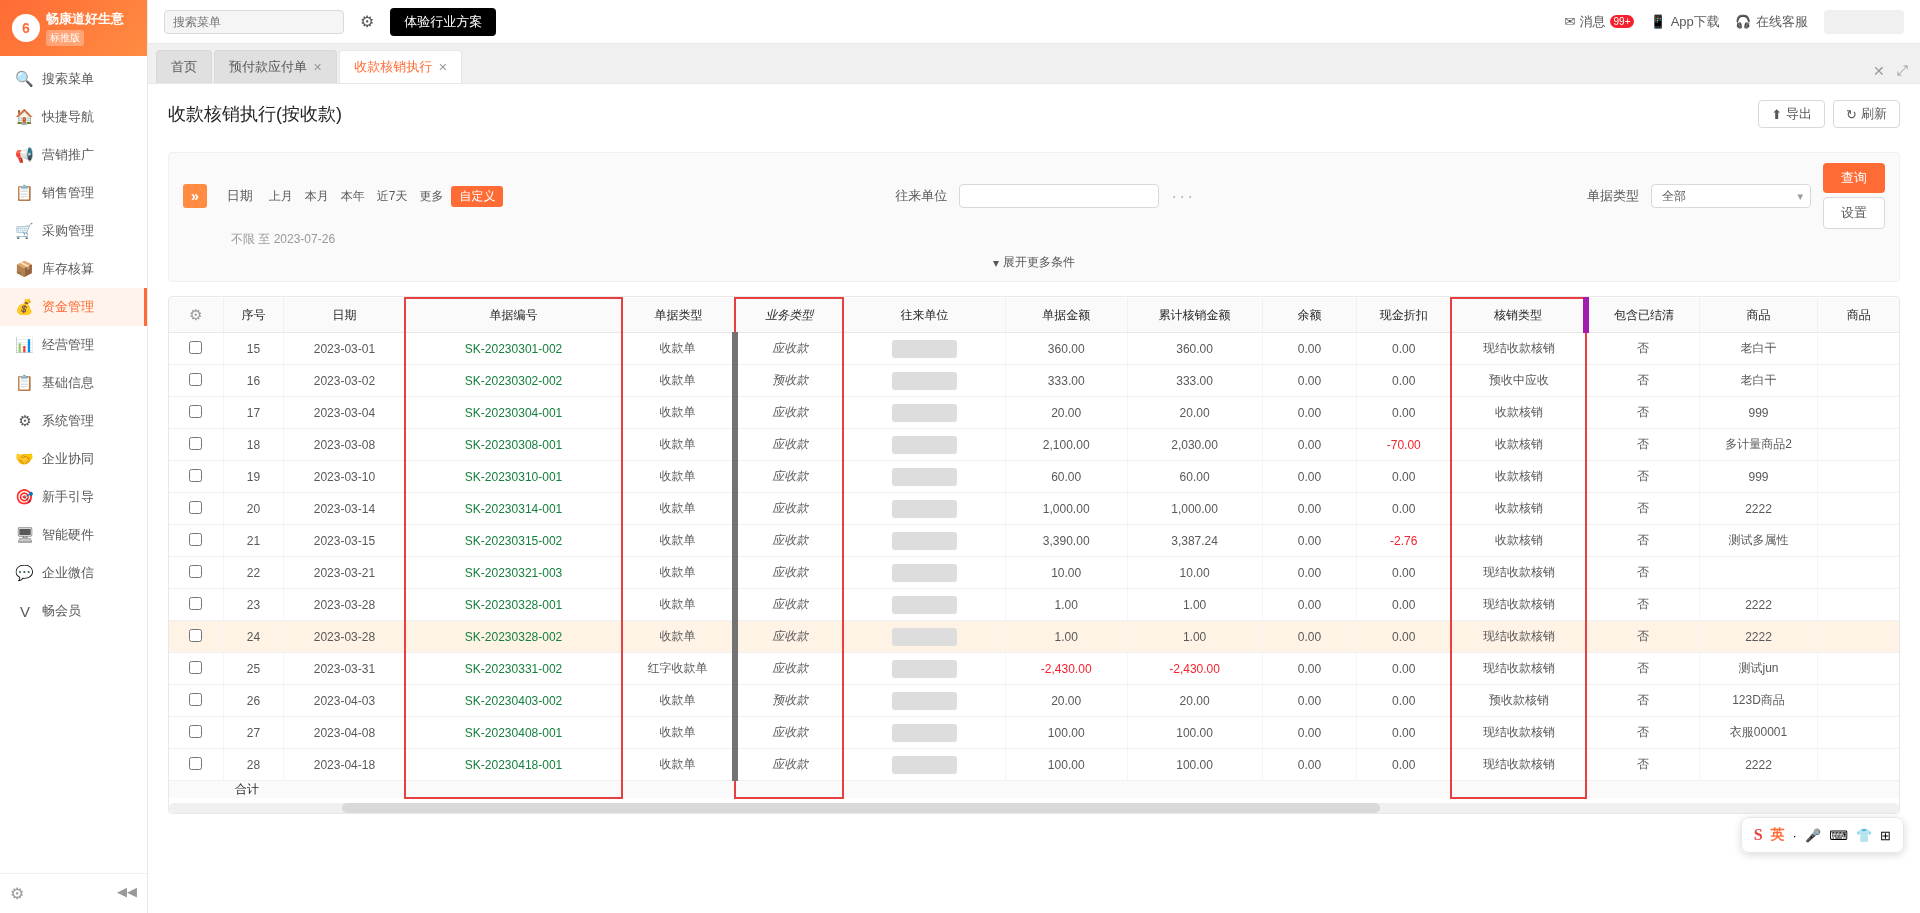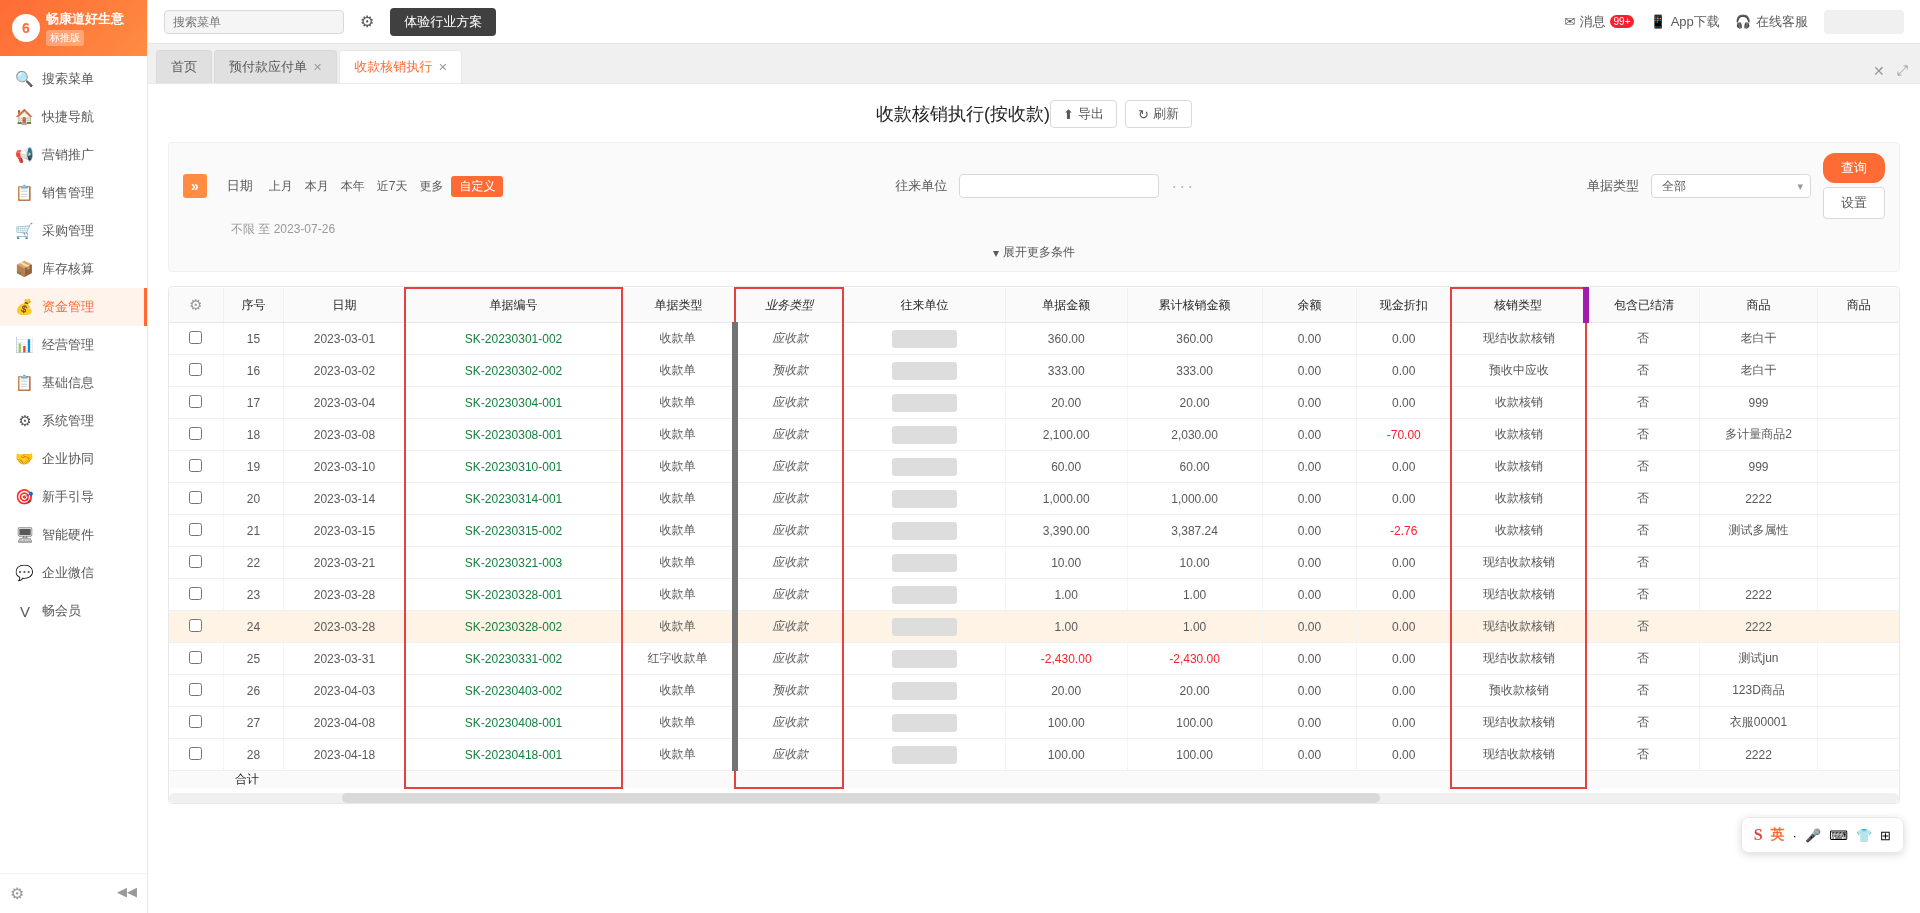"体验行业方案" .topbar-btn-orange { background: #404040 -> #000000 }
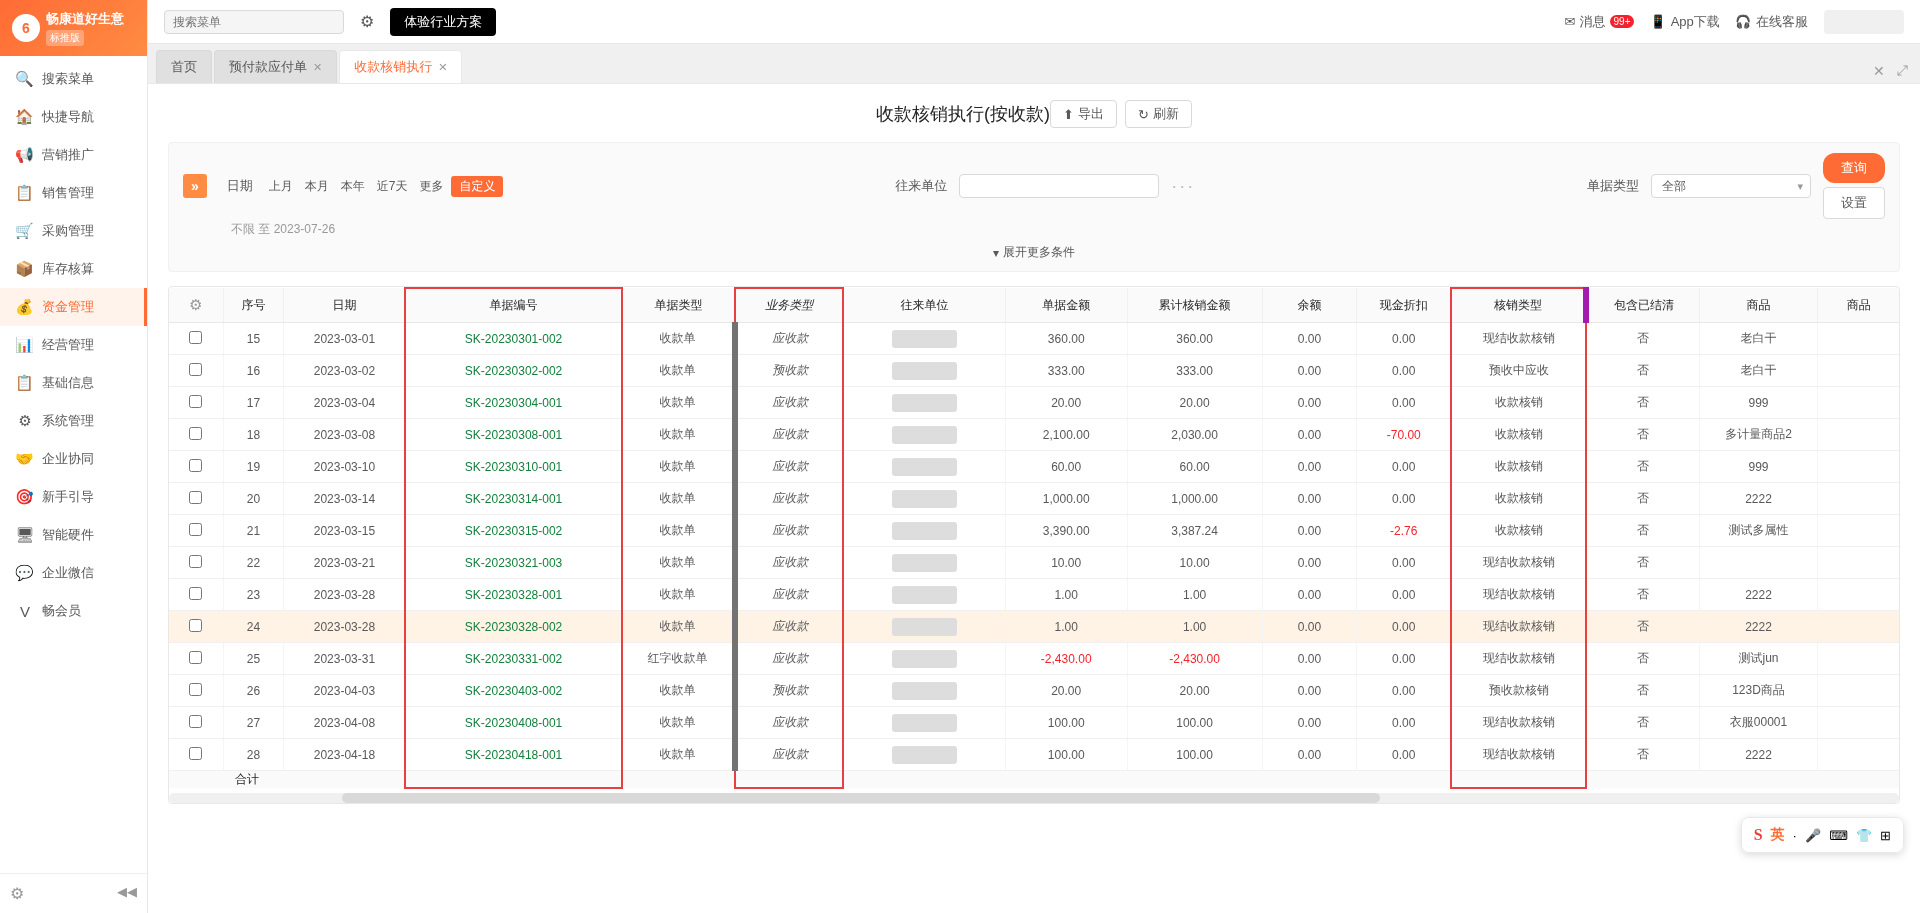"收款核销执行(按收款)" .page-header { justify-content: center -> space-between; margin-bottom: 14px -> 24px }
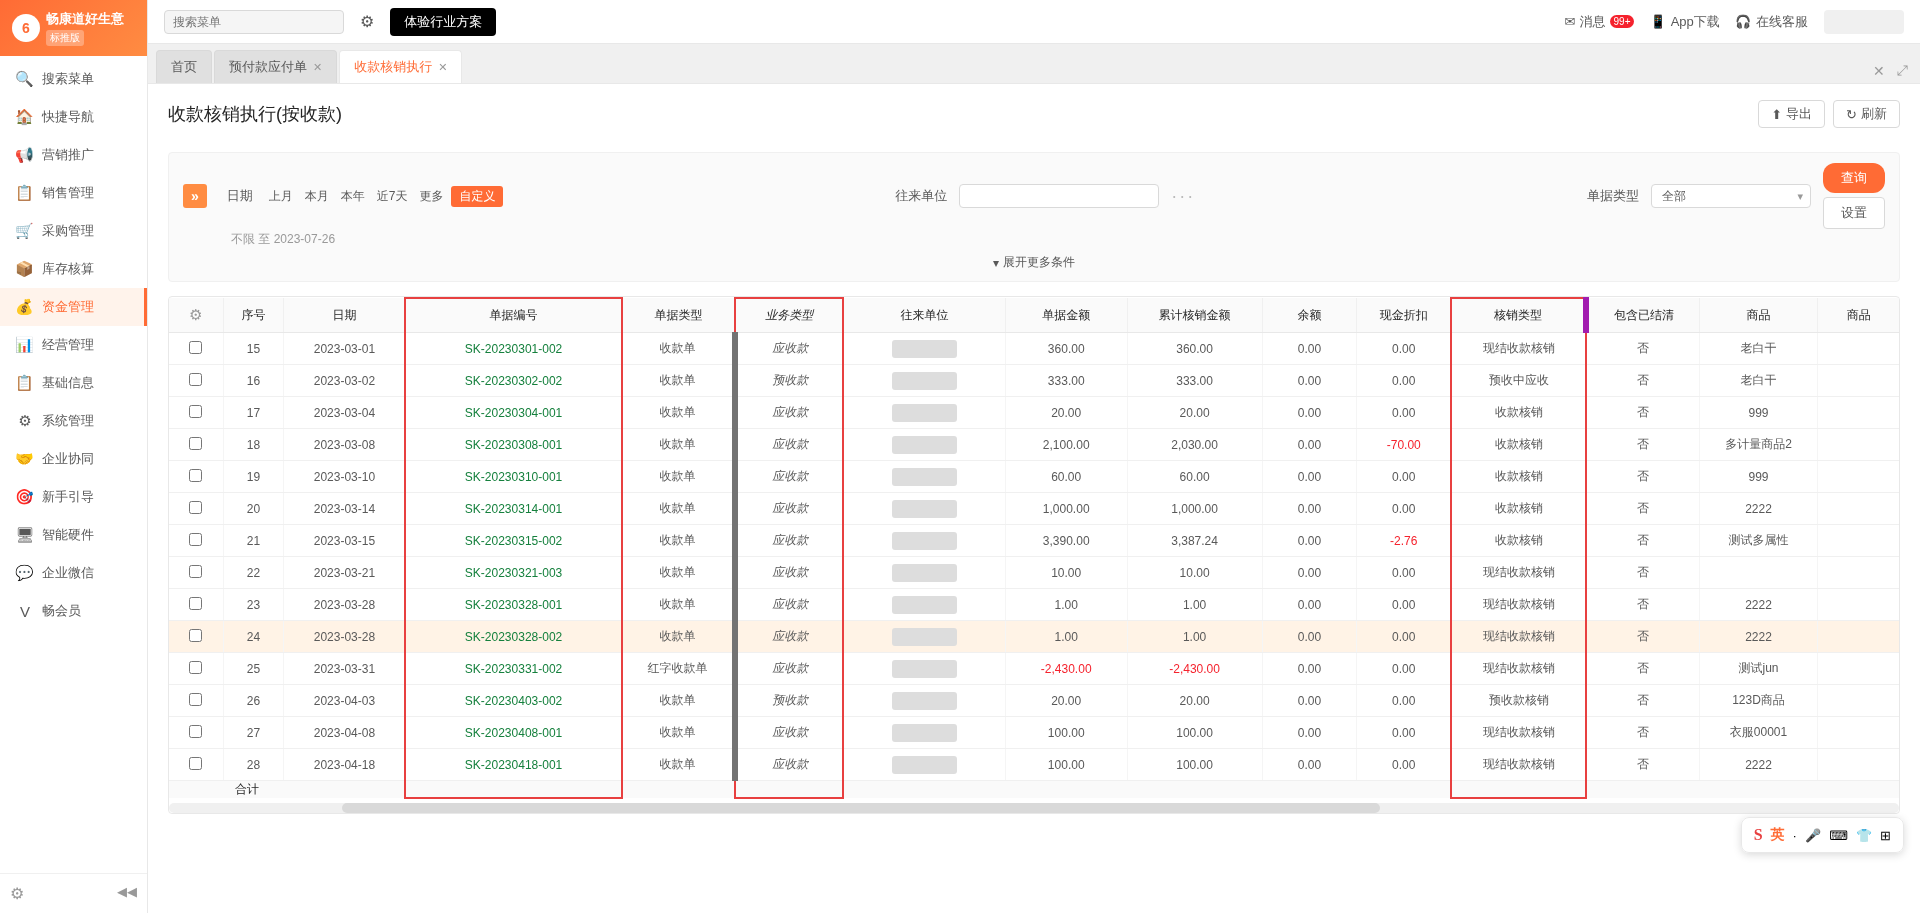"查询" .btn-query { border-radius: 12px -> 4px }
